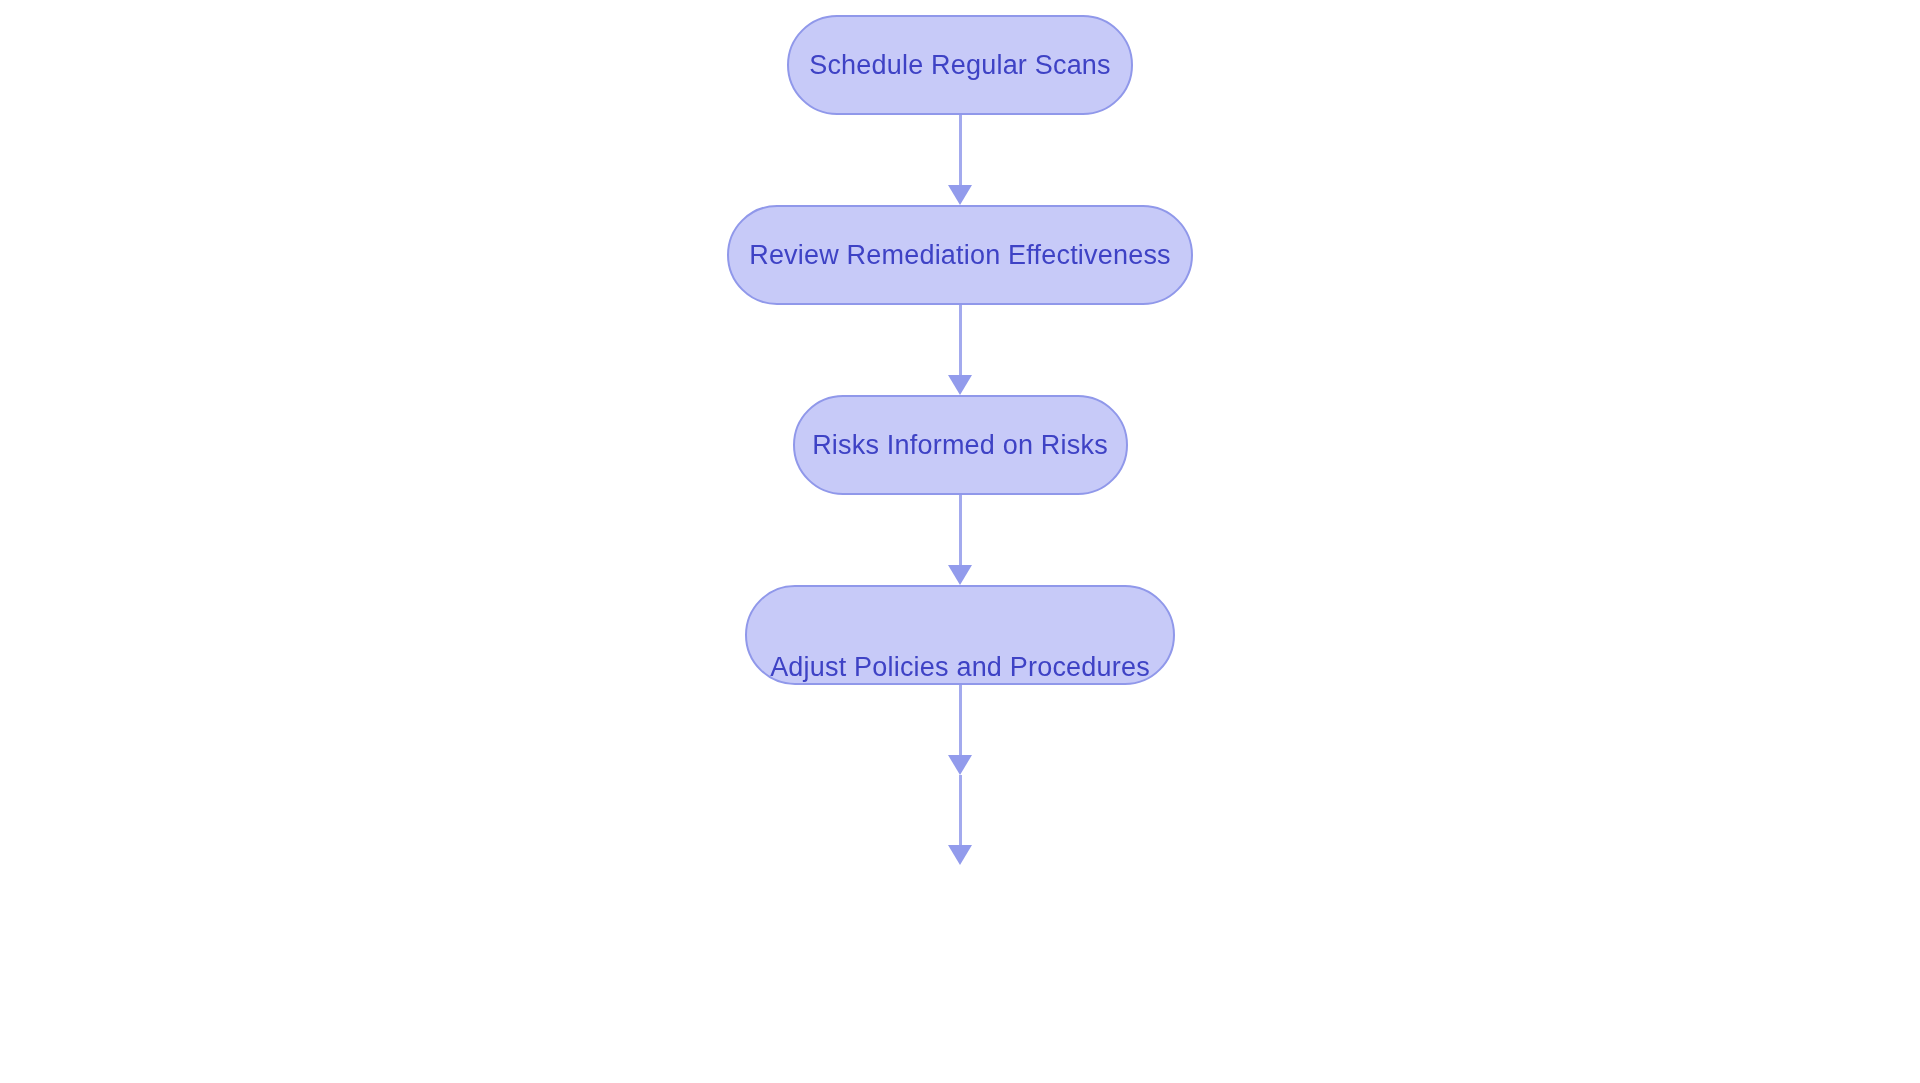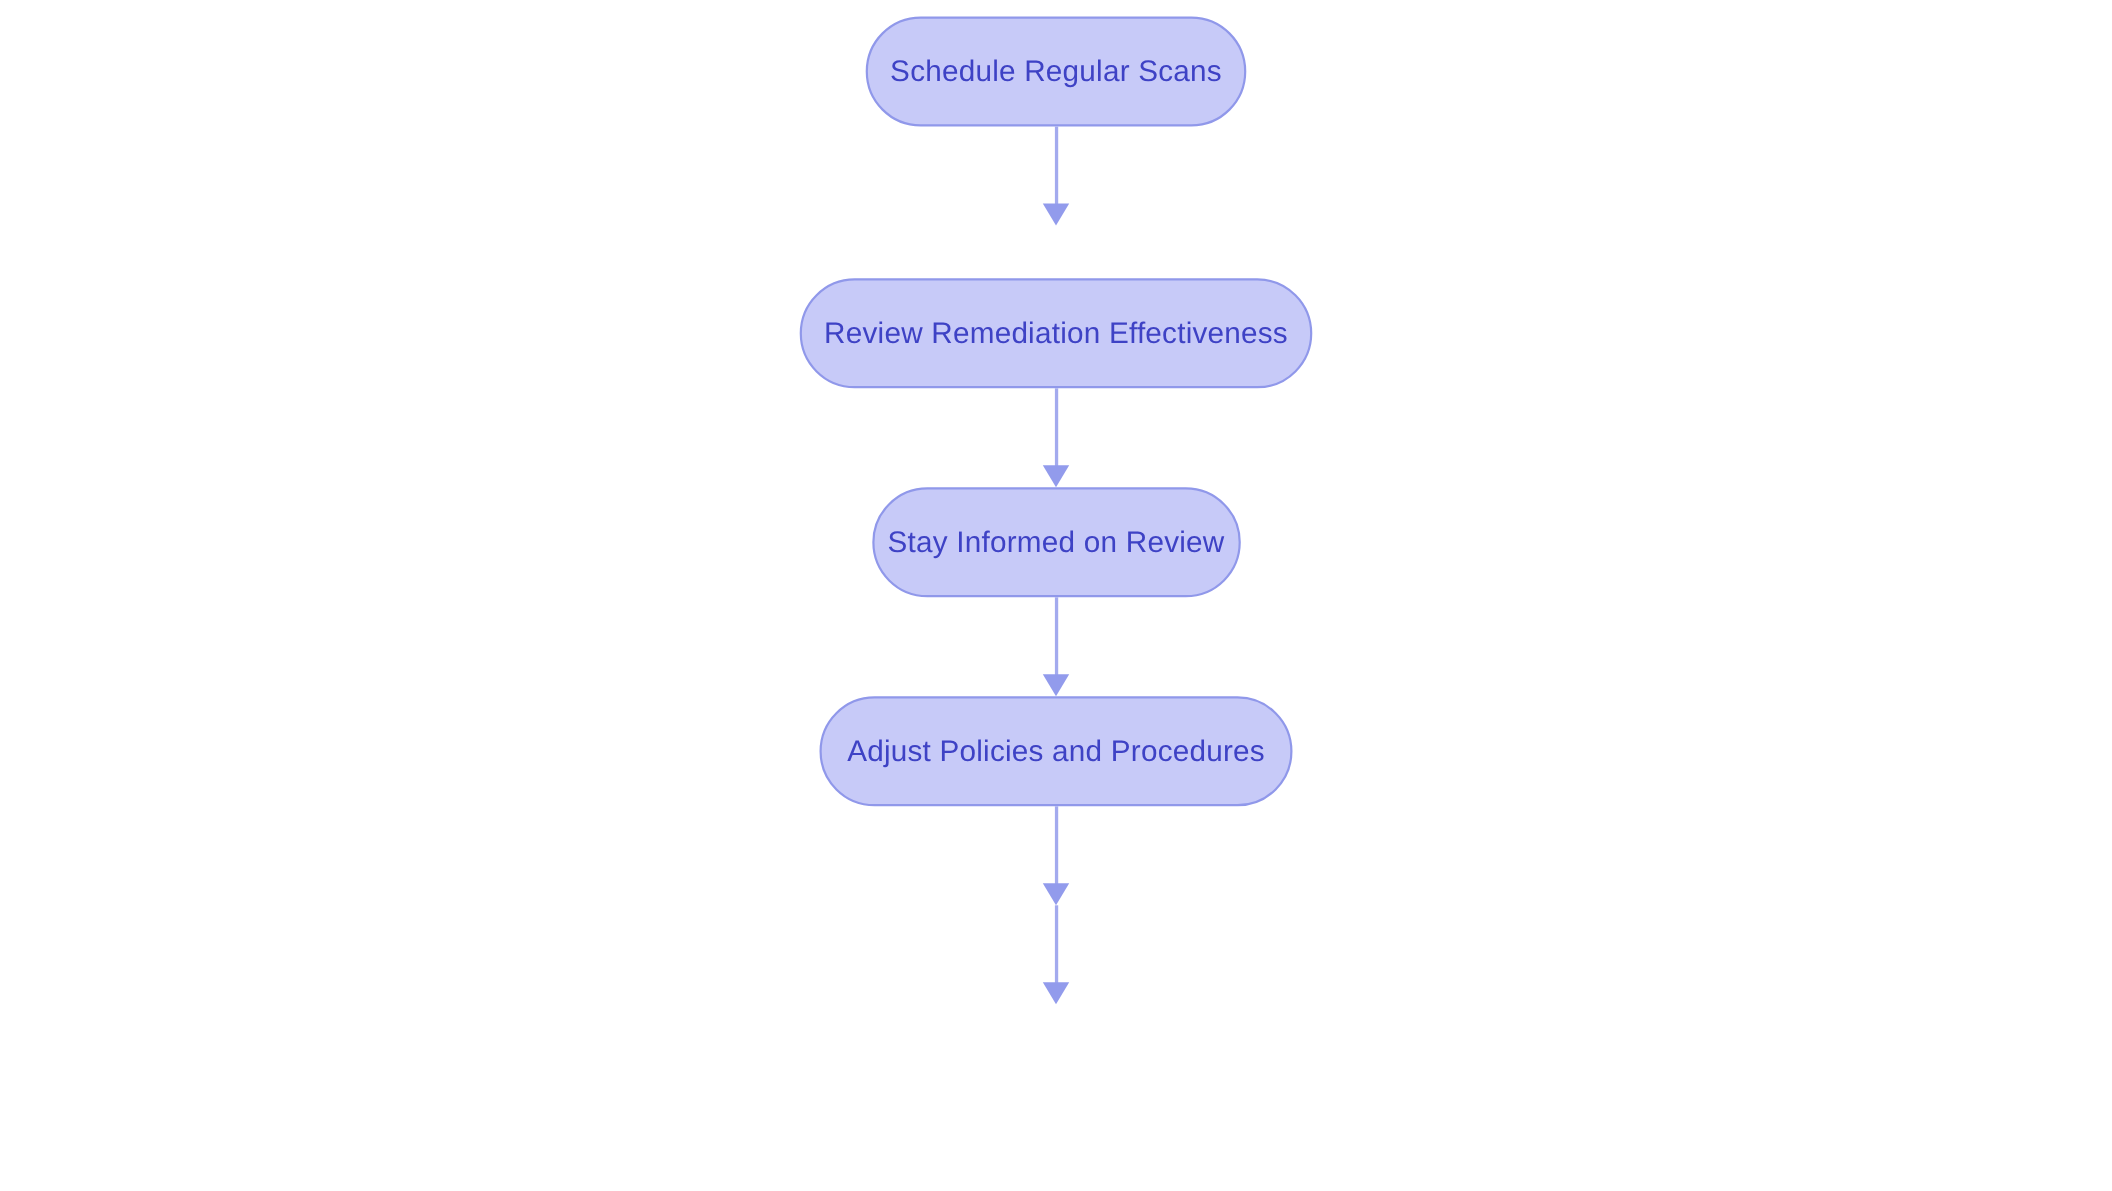"Review Remediation Effectiveness" .n2 { margin-top: 48px -> none }
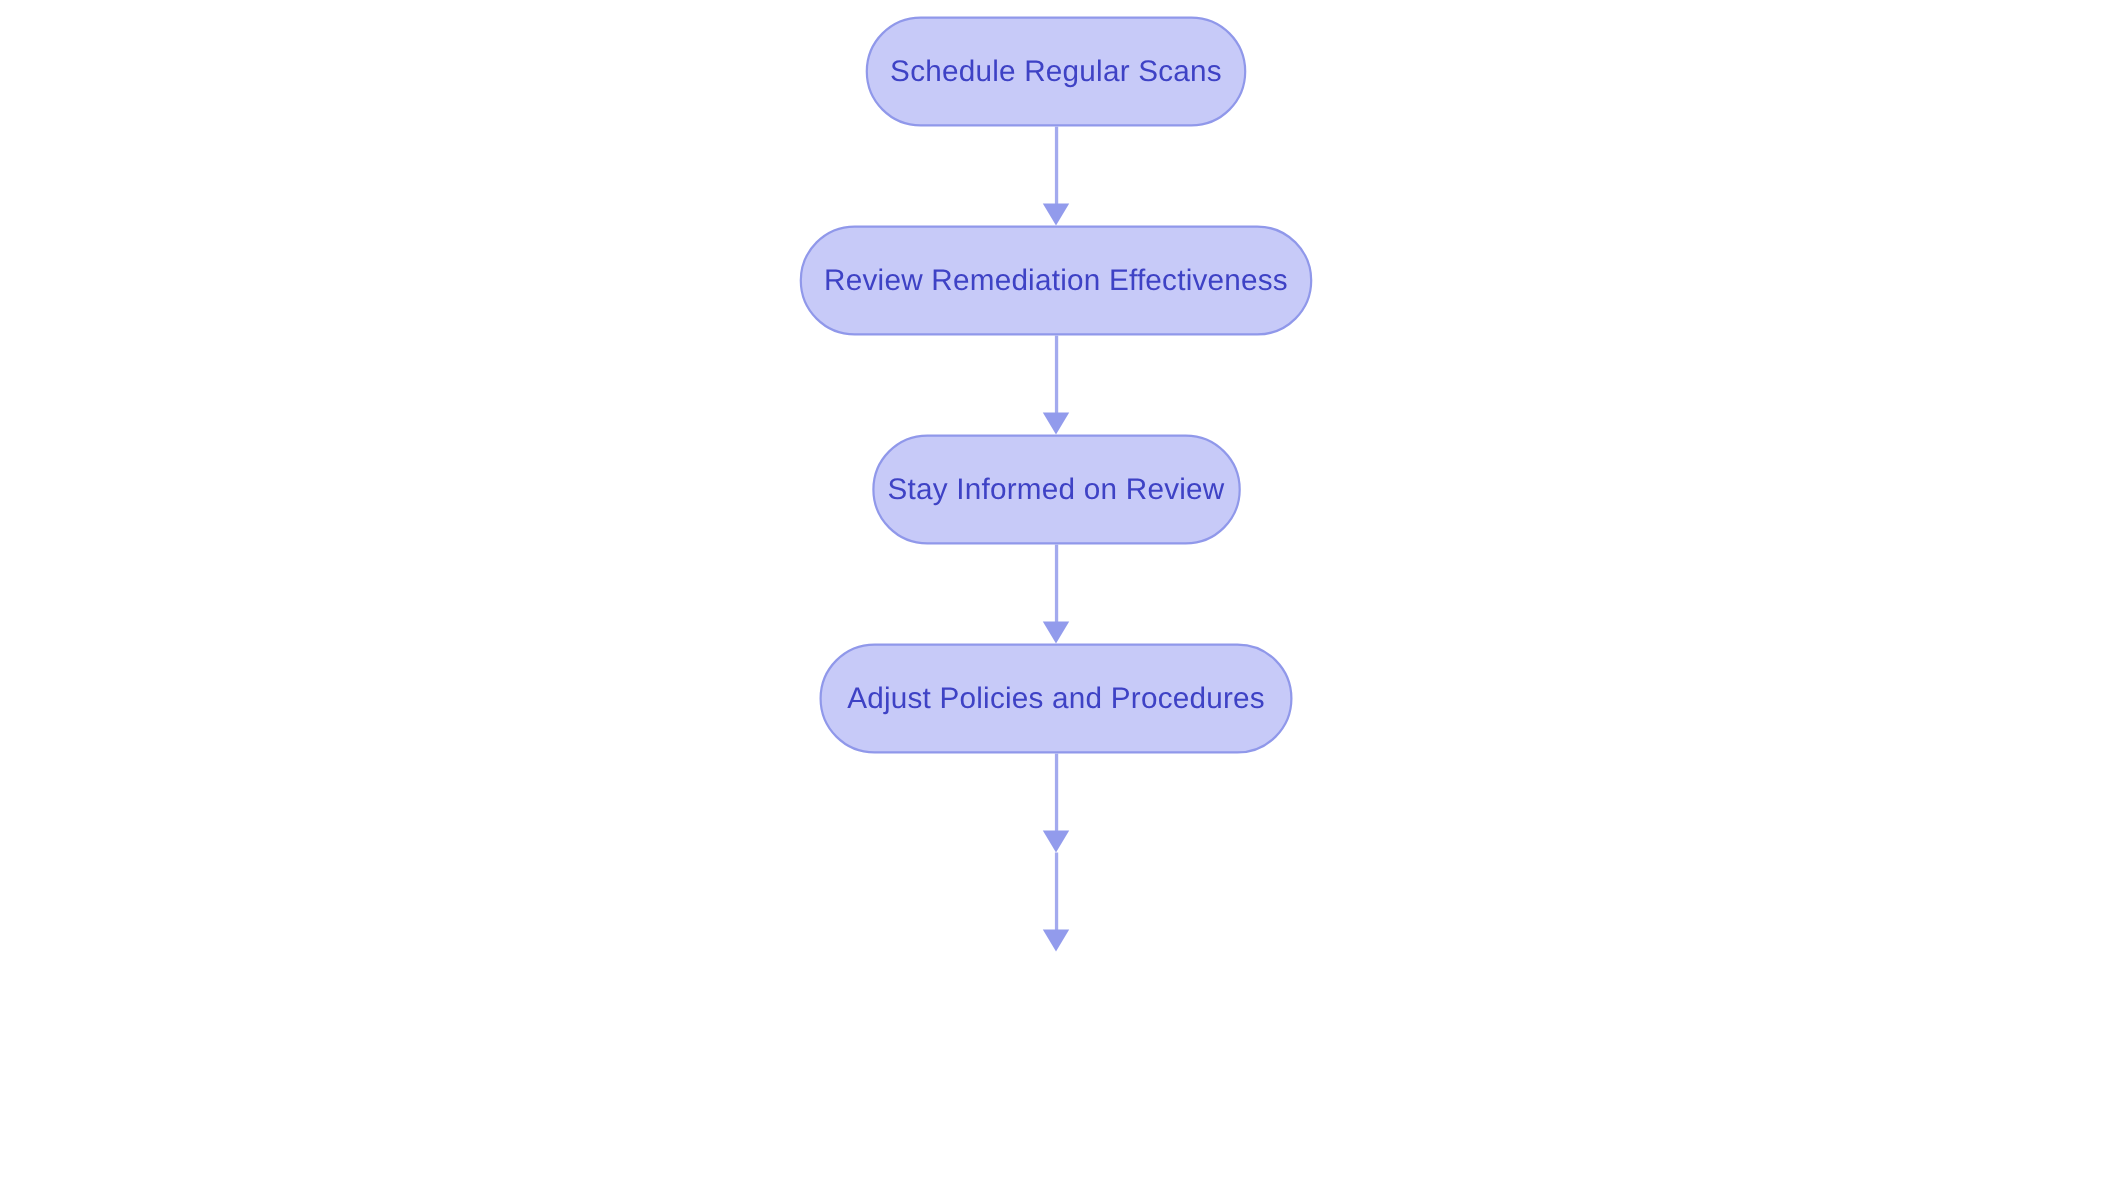"Stay Informed on Review" span.label { text: Stay Informed on Review -> Risks Informed on Risks }
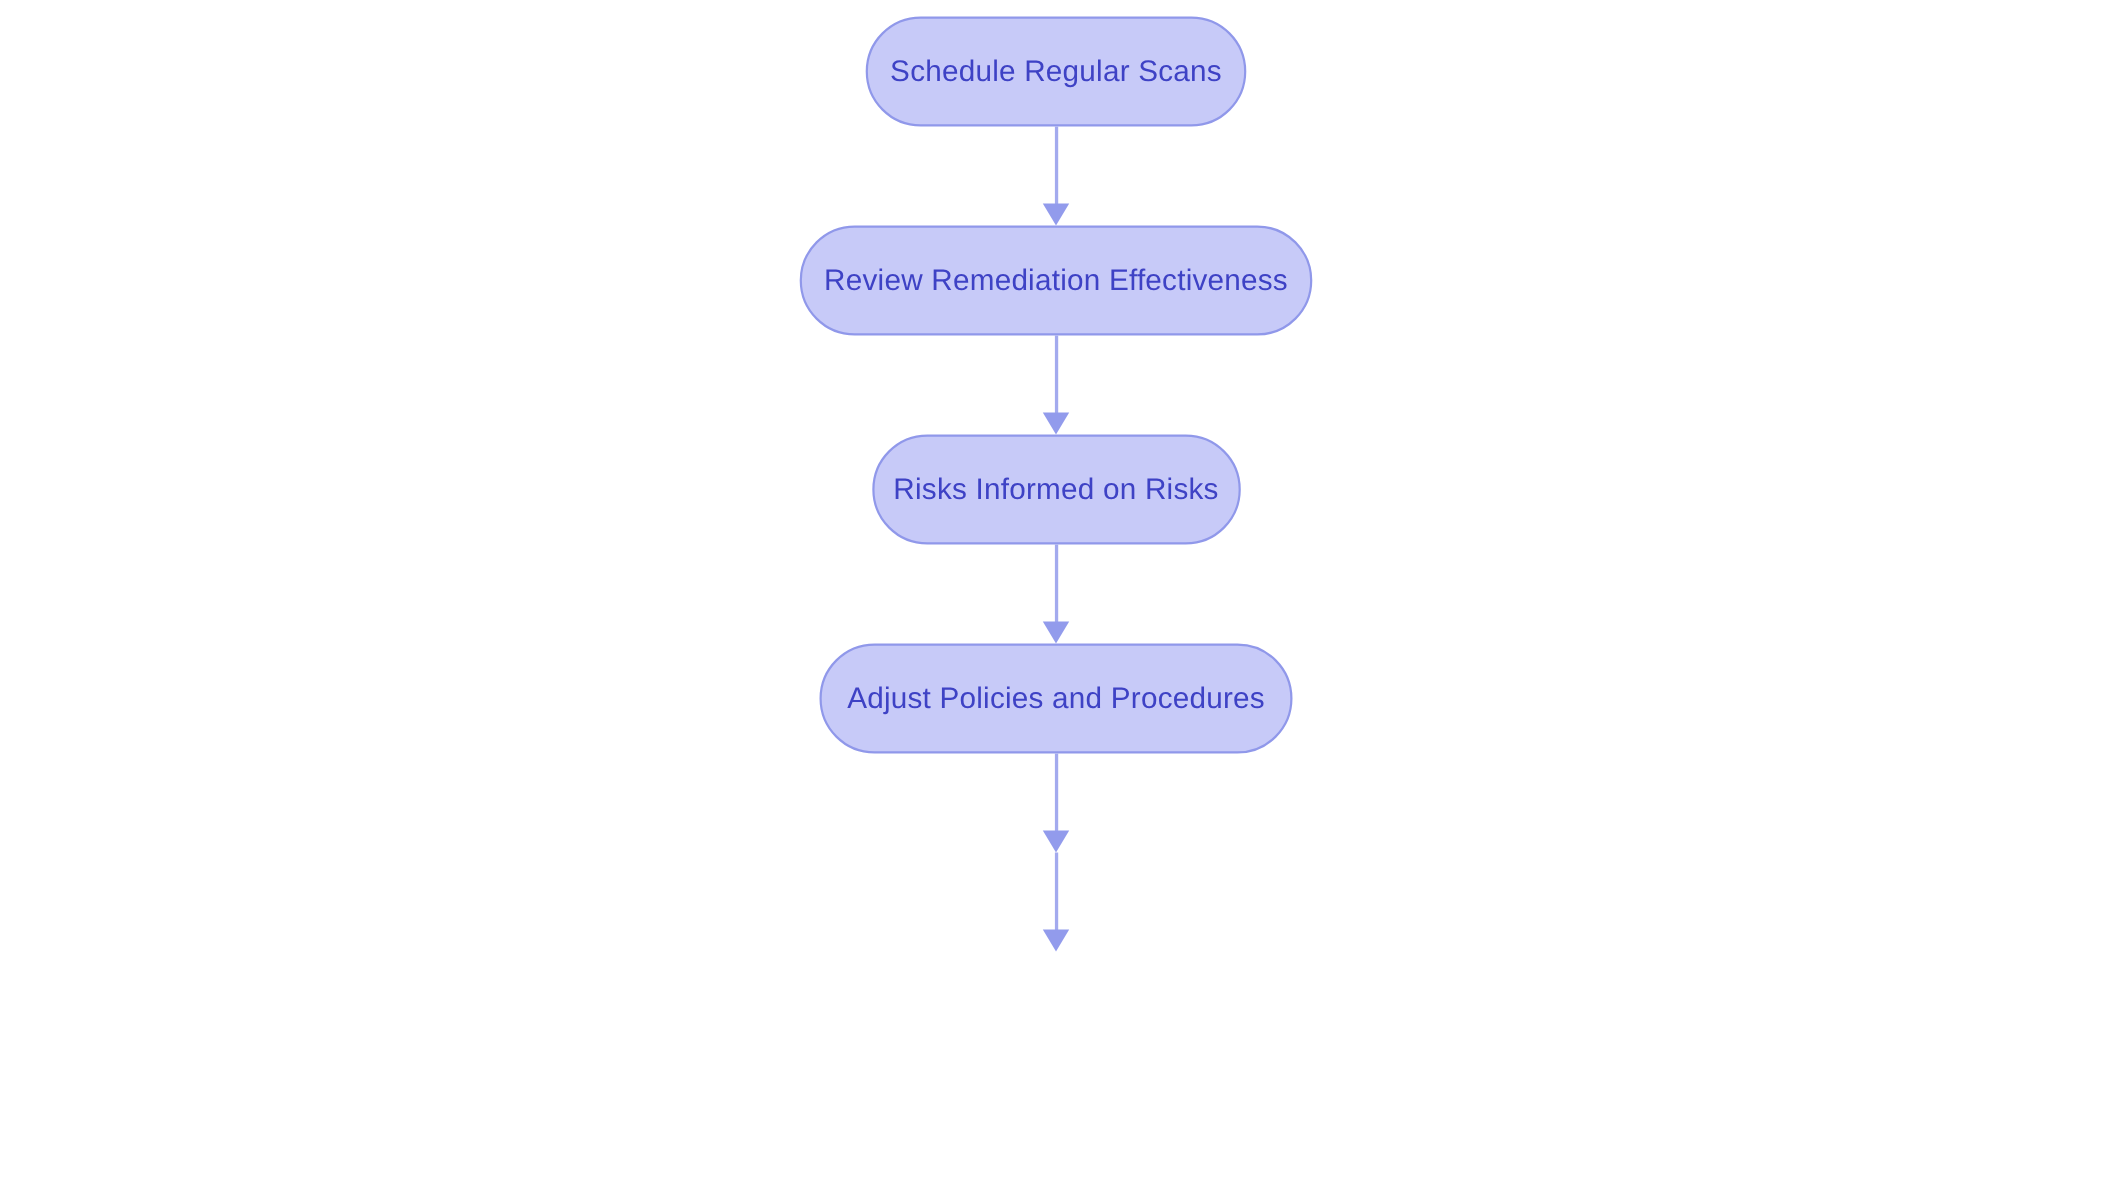"Adjust Policies and Procedures" .n4 { align-items: none -> flex-end }
